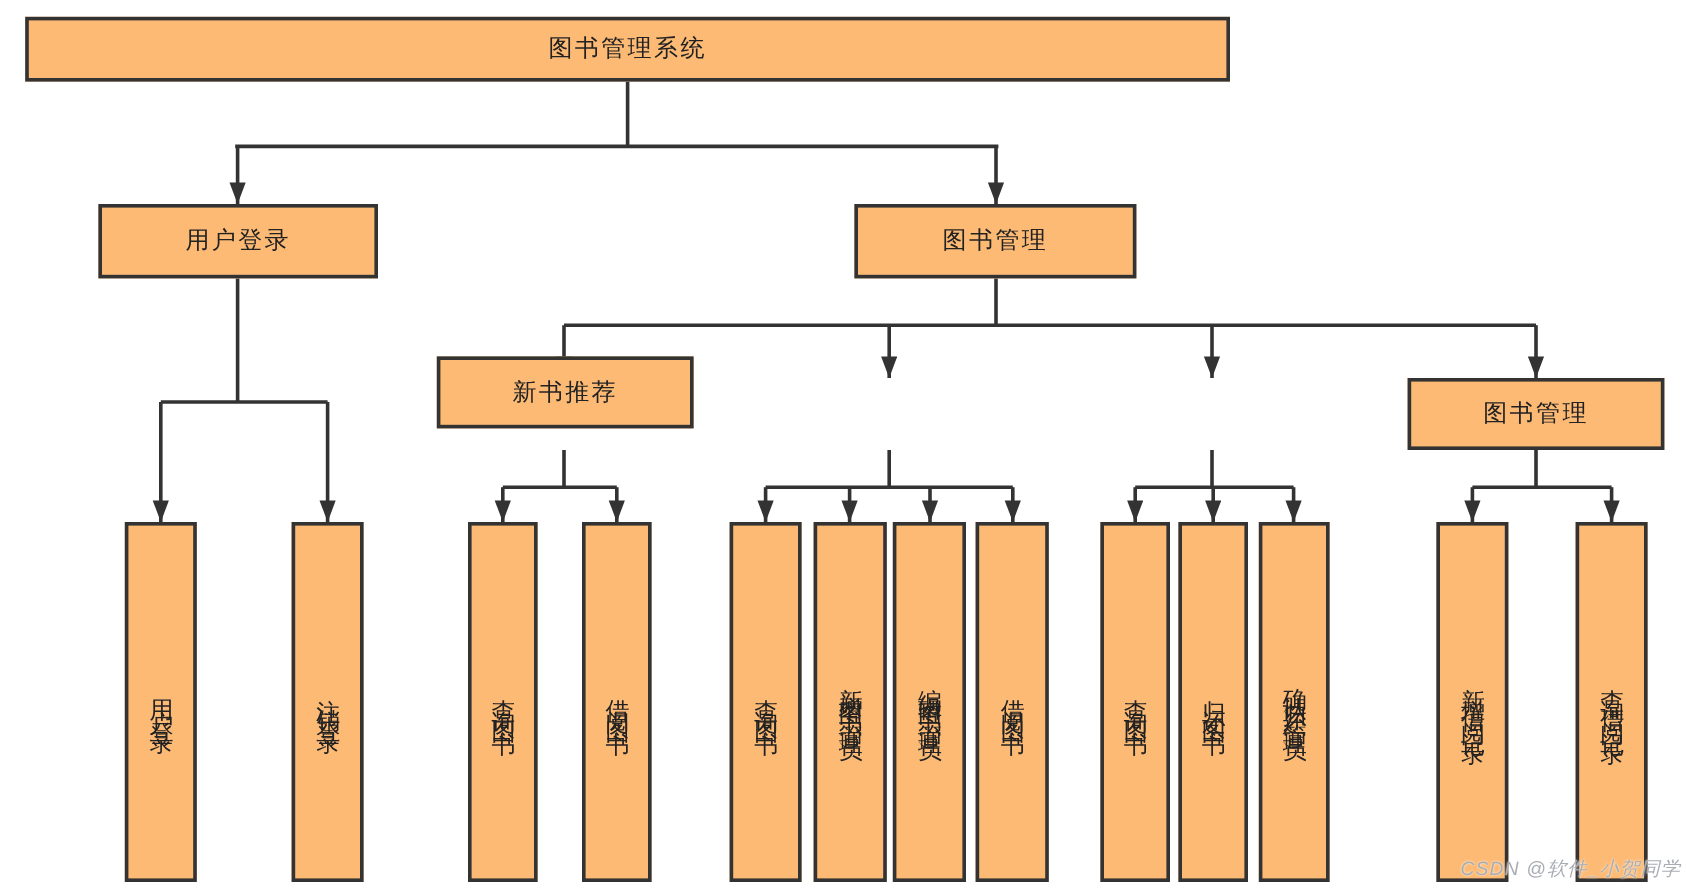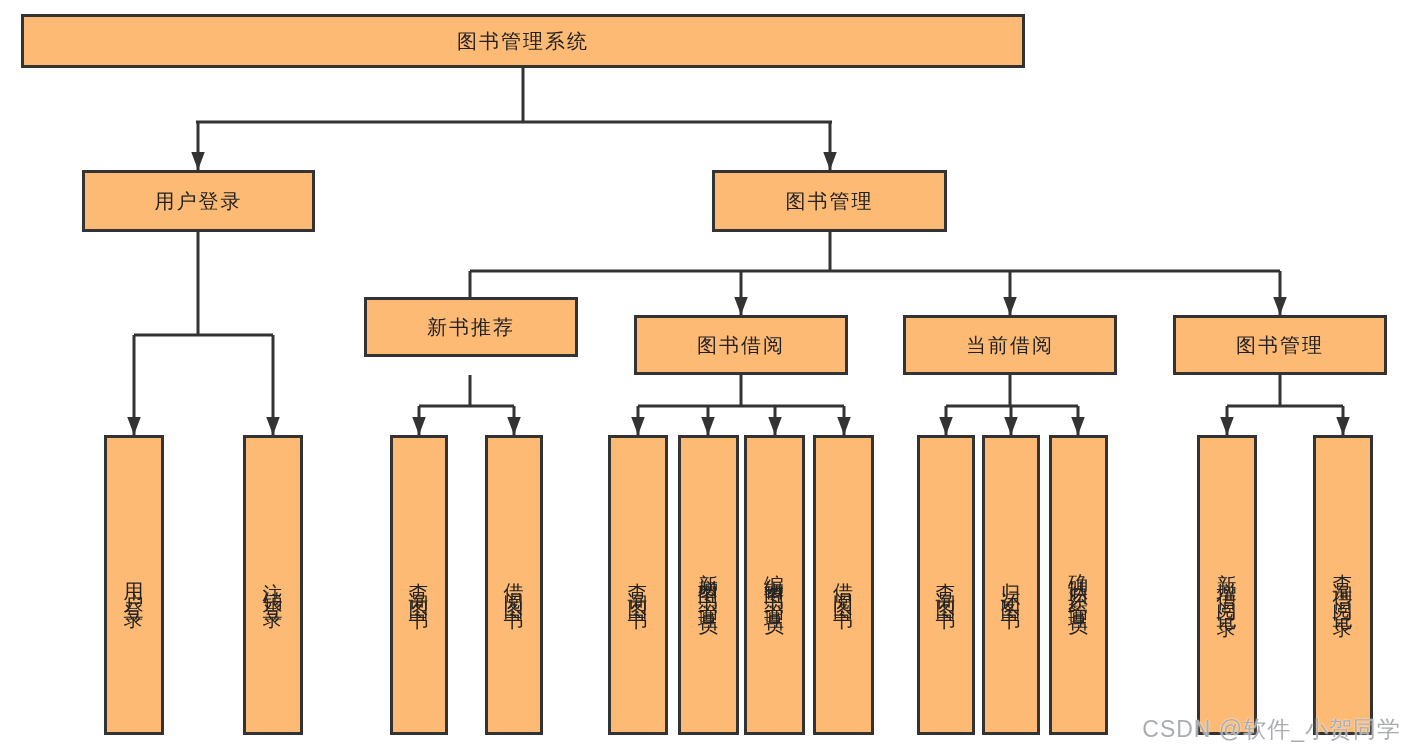"图书借阅" div.node { html: <div> <span>图书借阅</span> </div> -> none }
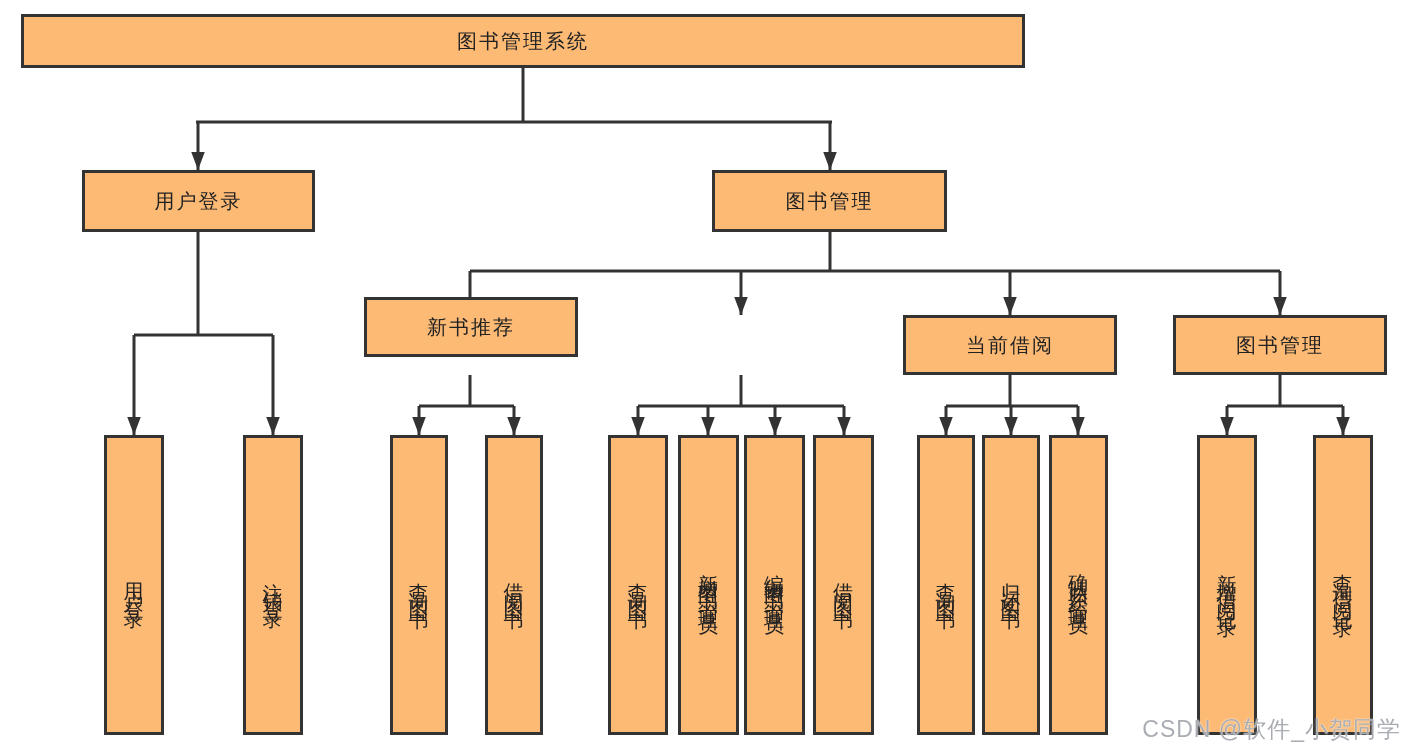"当前借阅" div.node { html: <div> <span>当前借阅</span> </div> -> none }
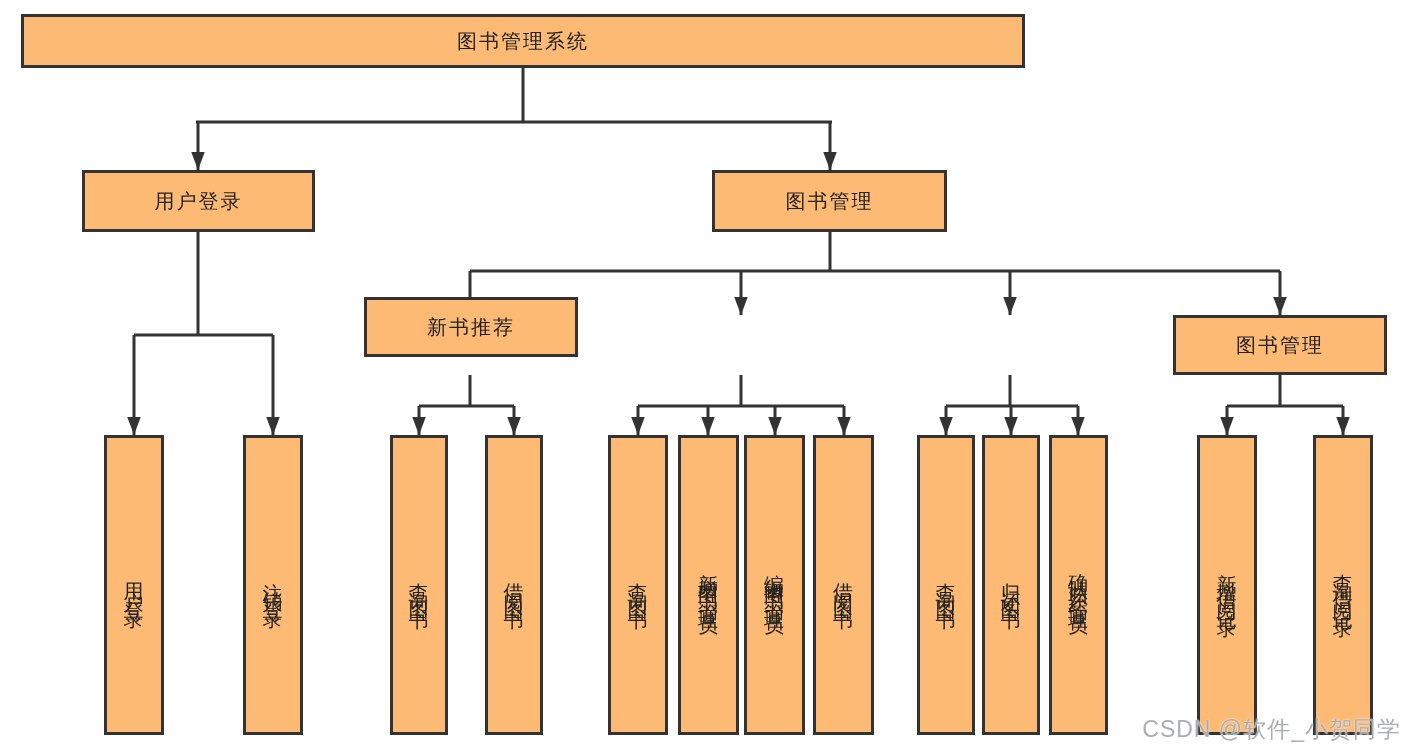"CSDN @软件_小贺同学" .watermark { font-size: 23px -> 16px; font-style: none -> italic }
